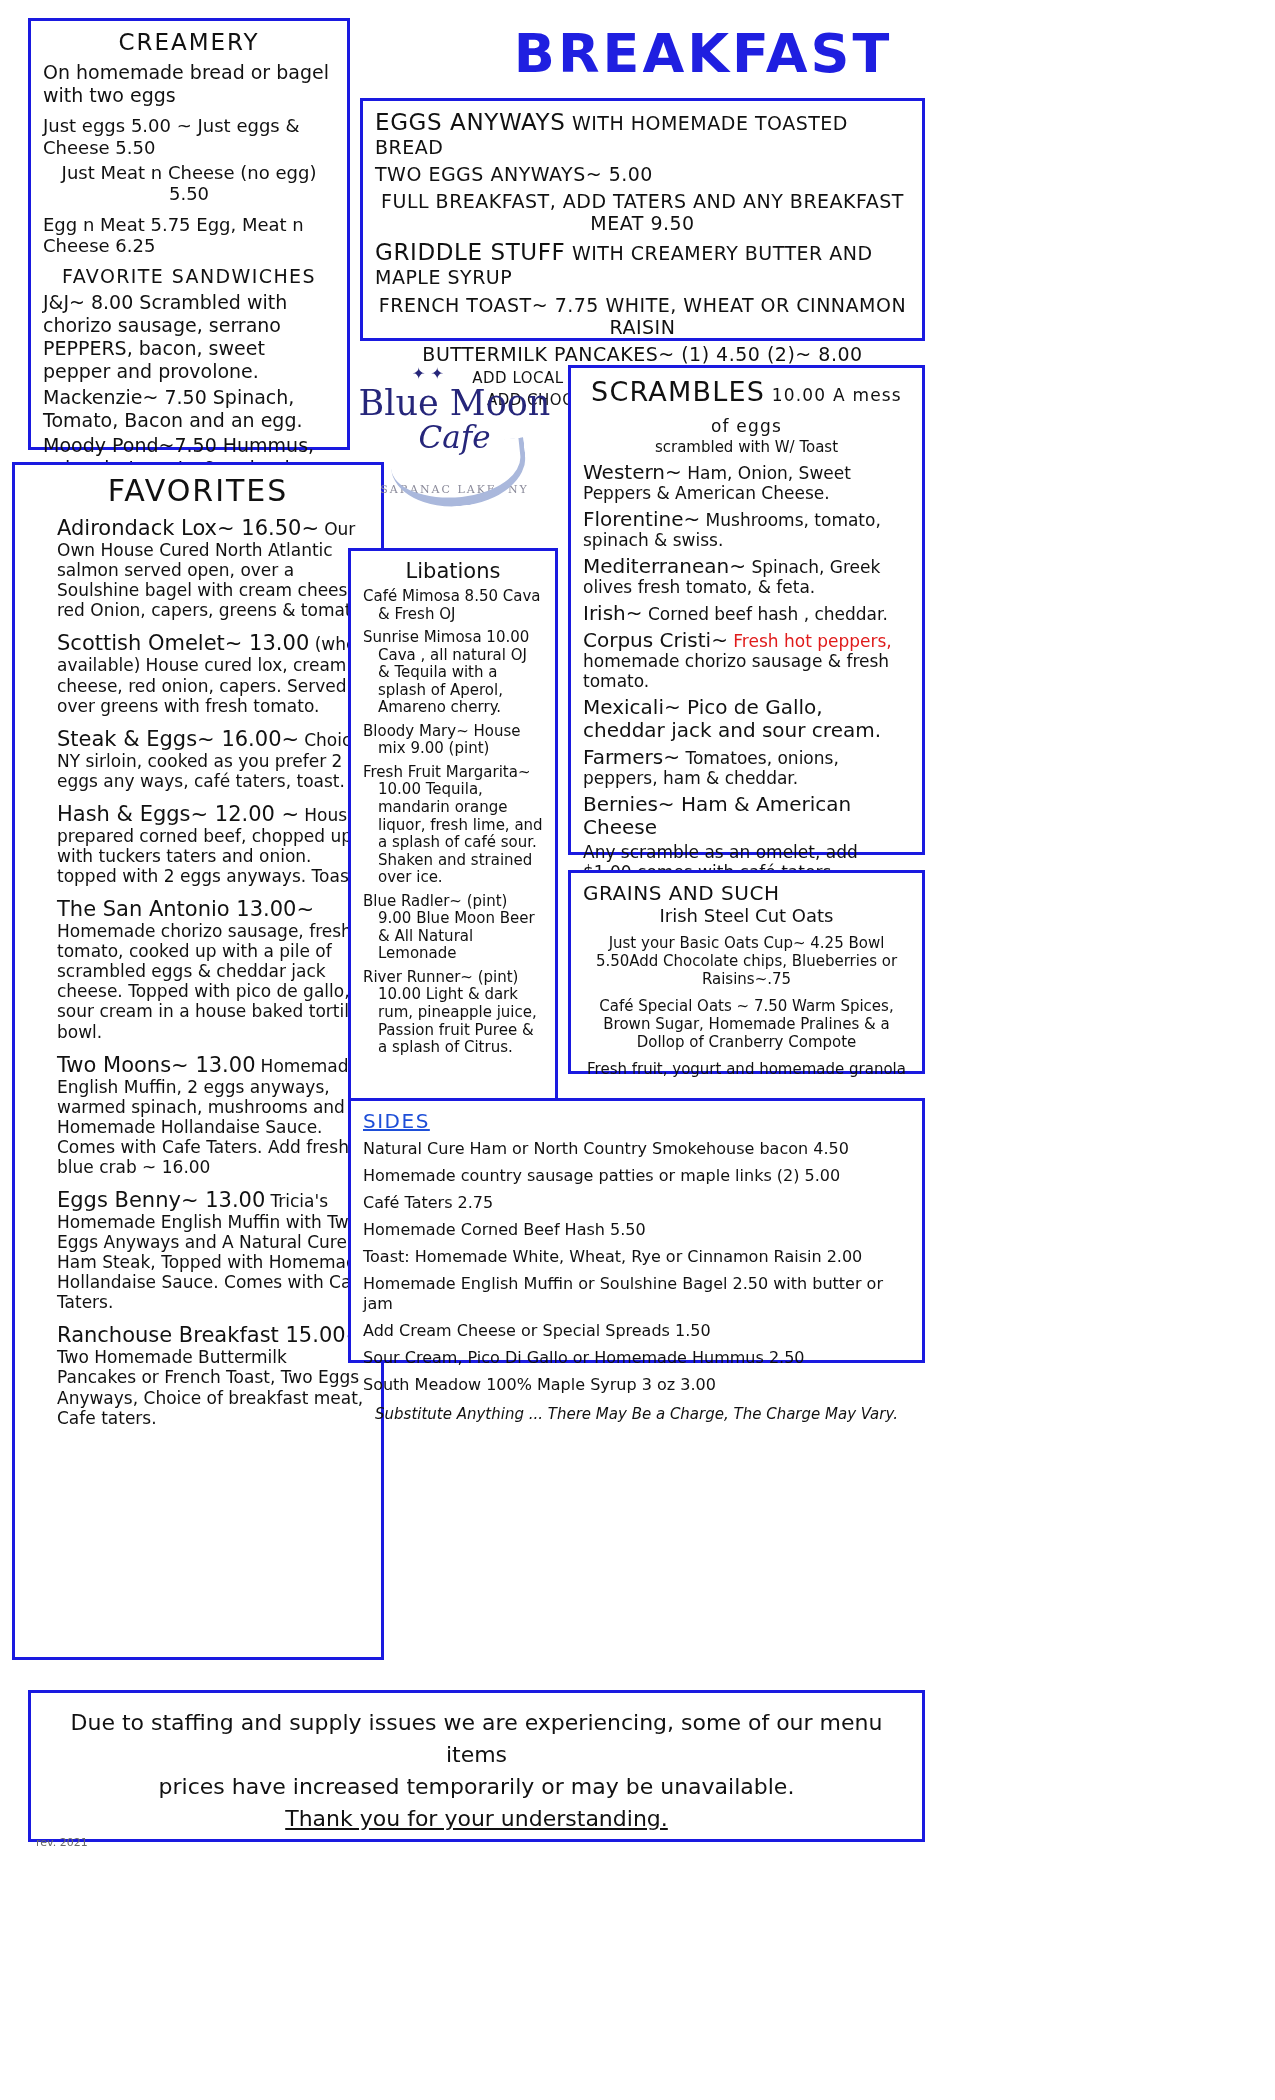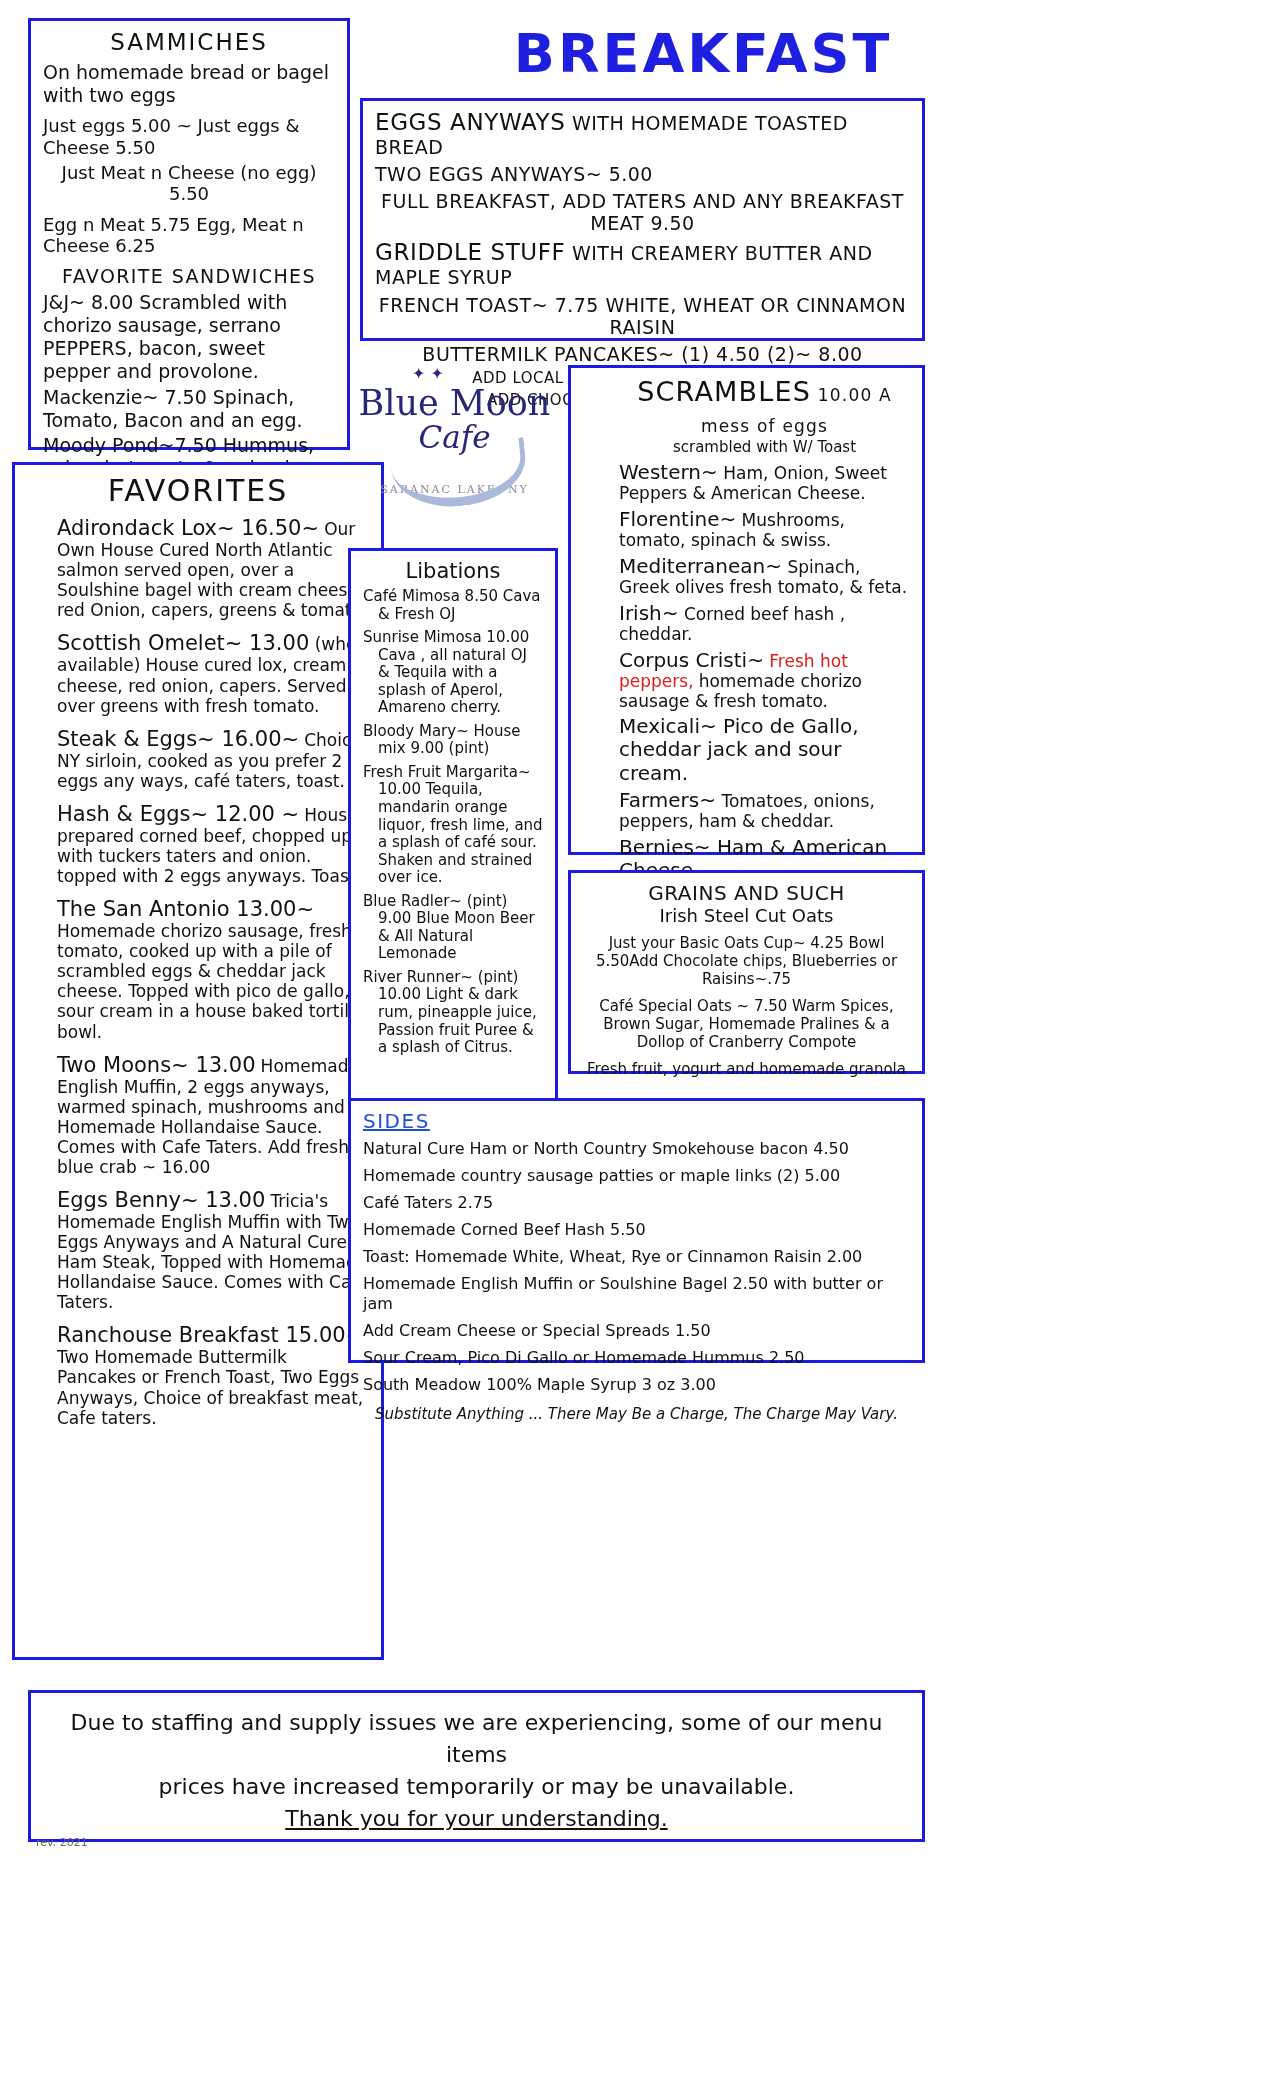"SAMMICHES" div.title { text: SAMMICHES -> CREAMERY }
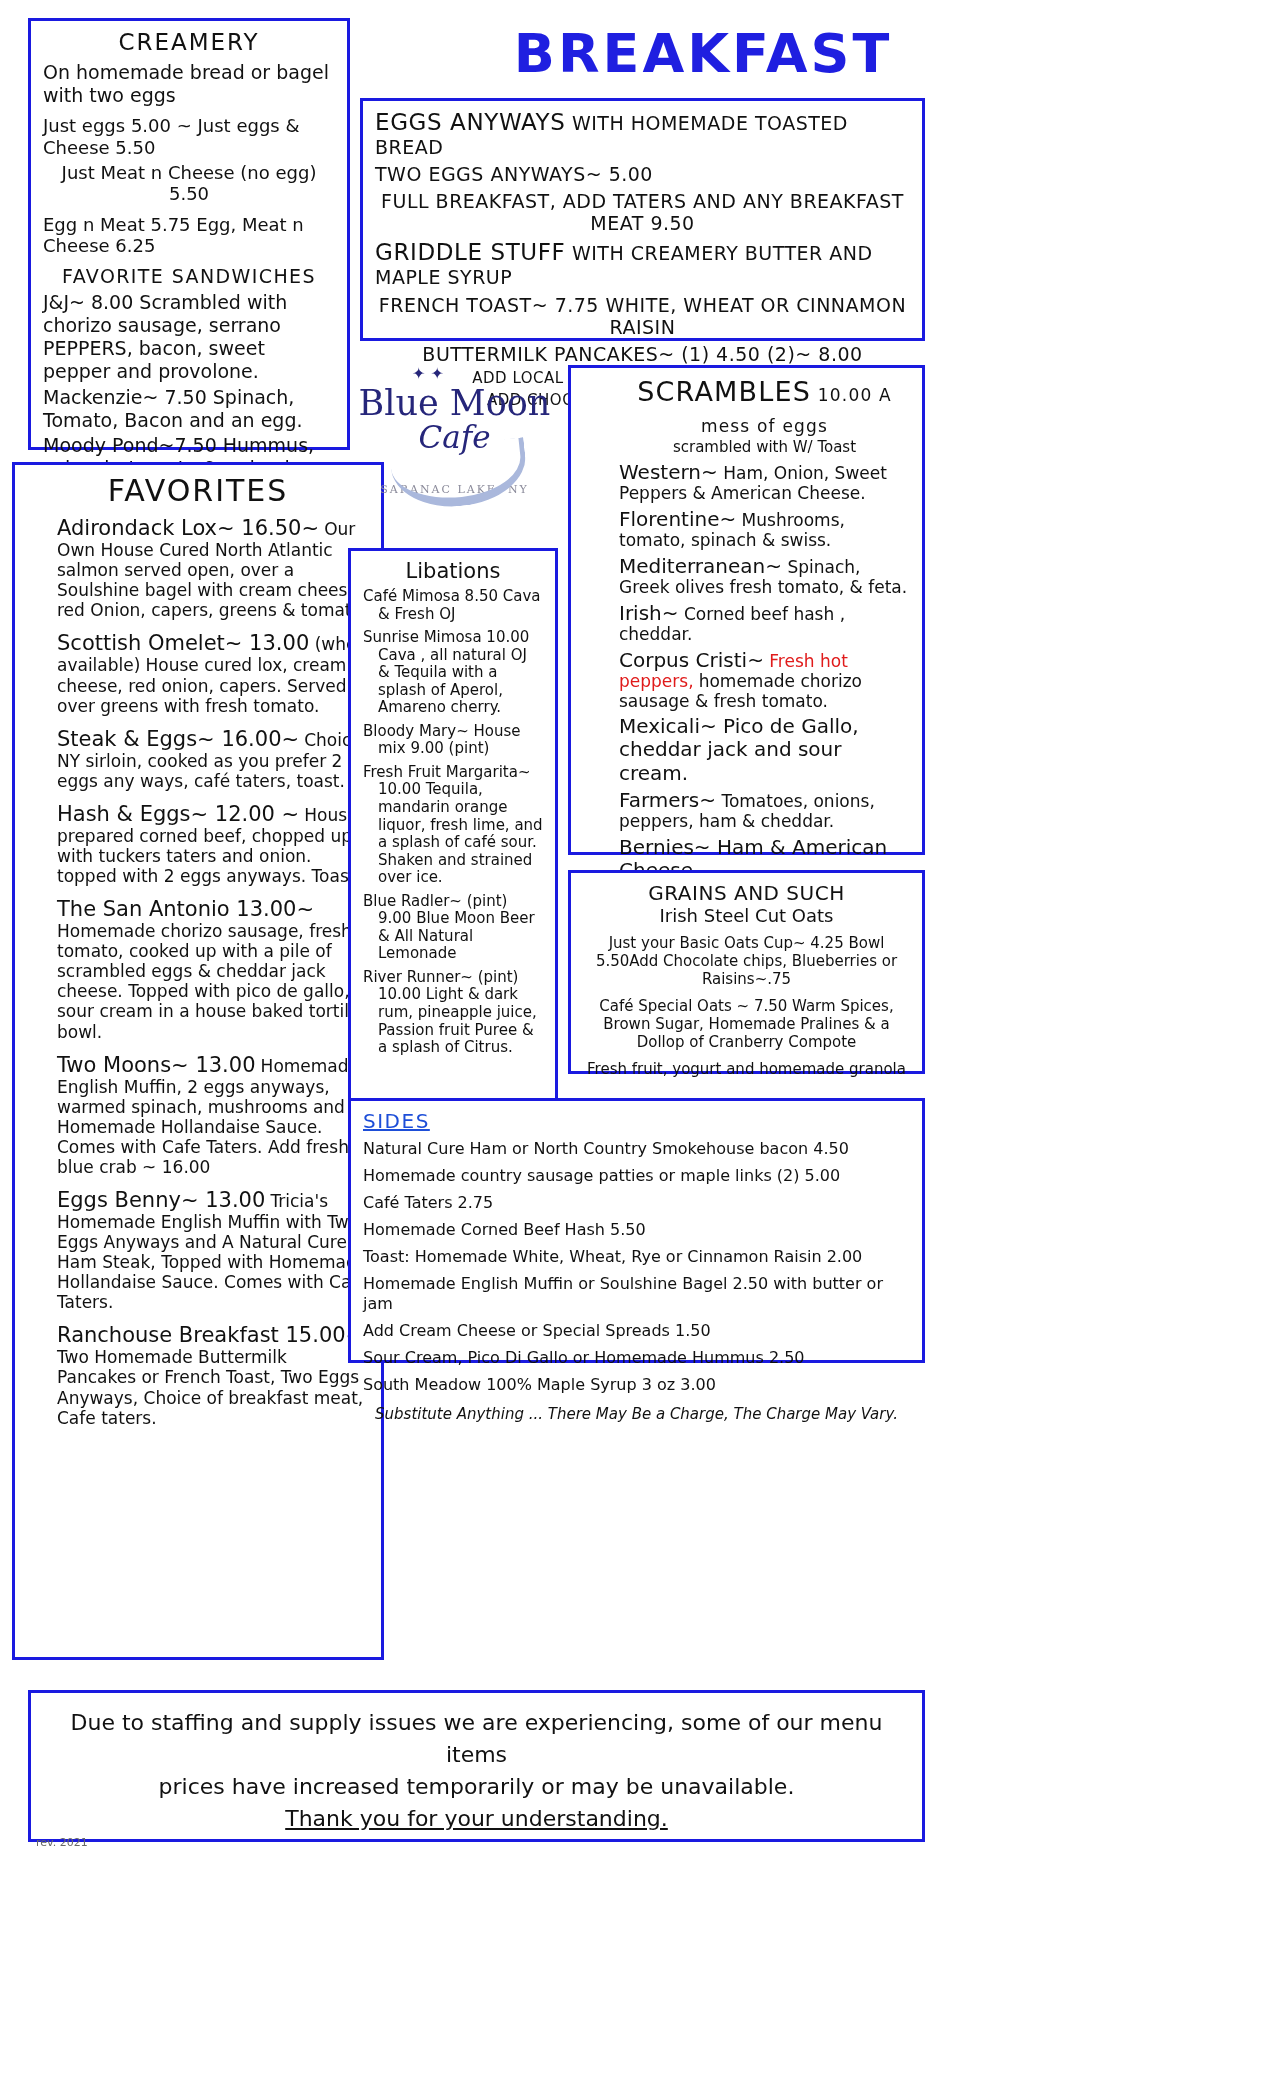"SCRAMBLES 10.00 A mess of" #scrambles { padding-left: 36px -> none }
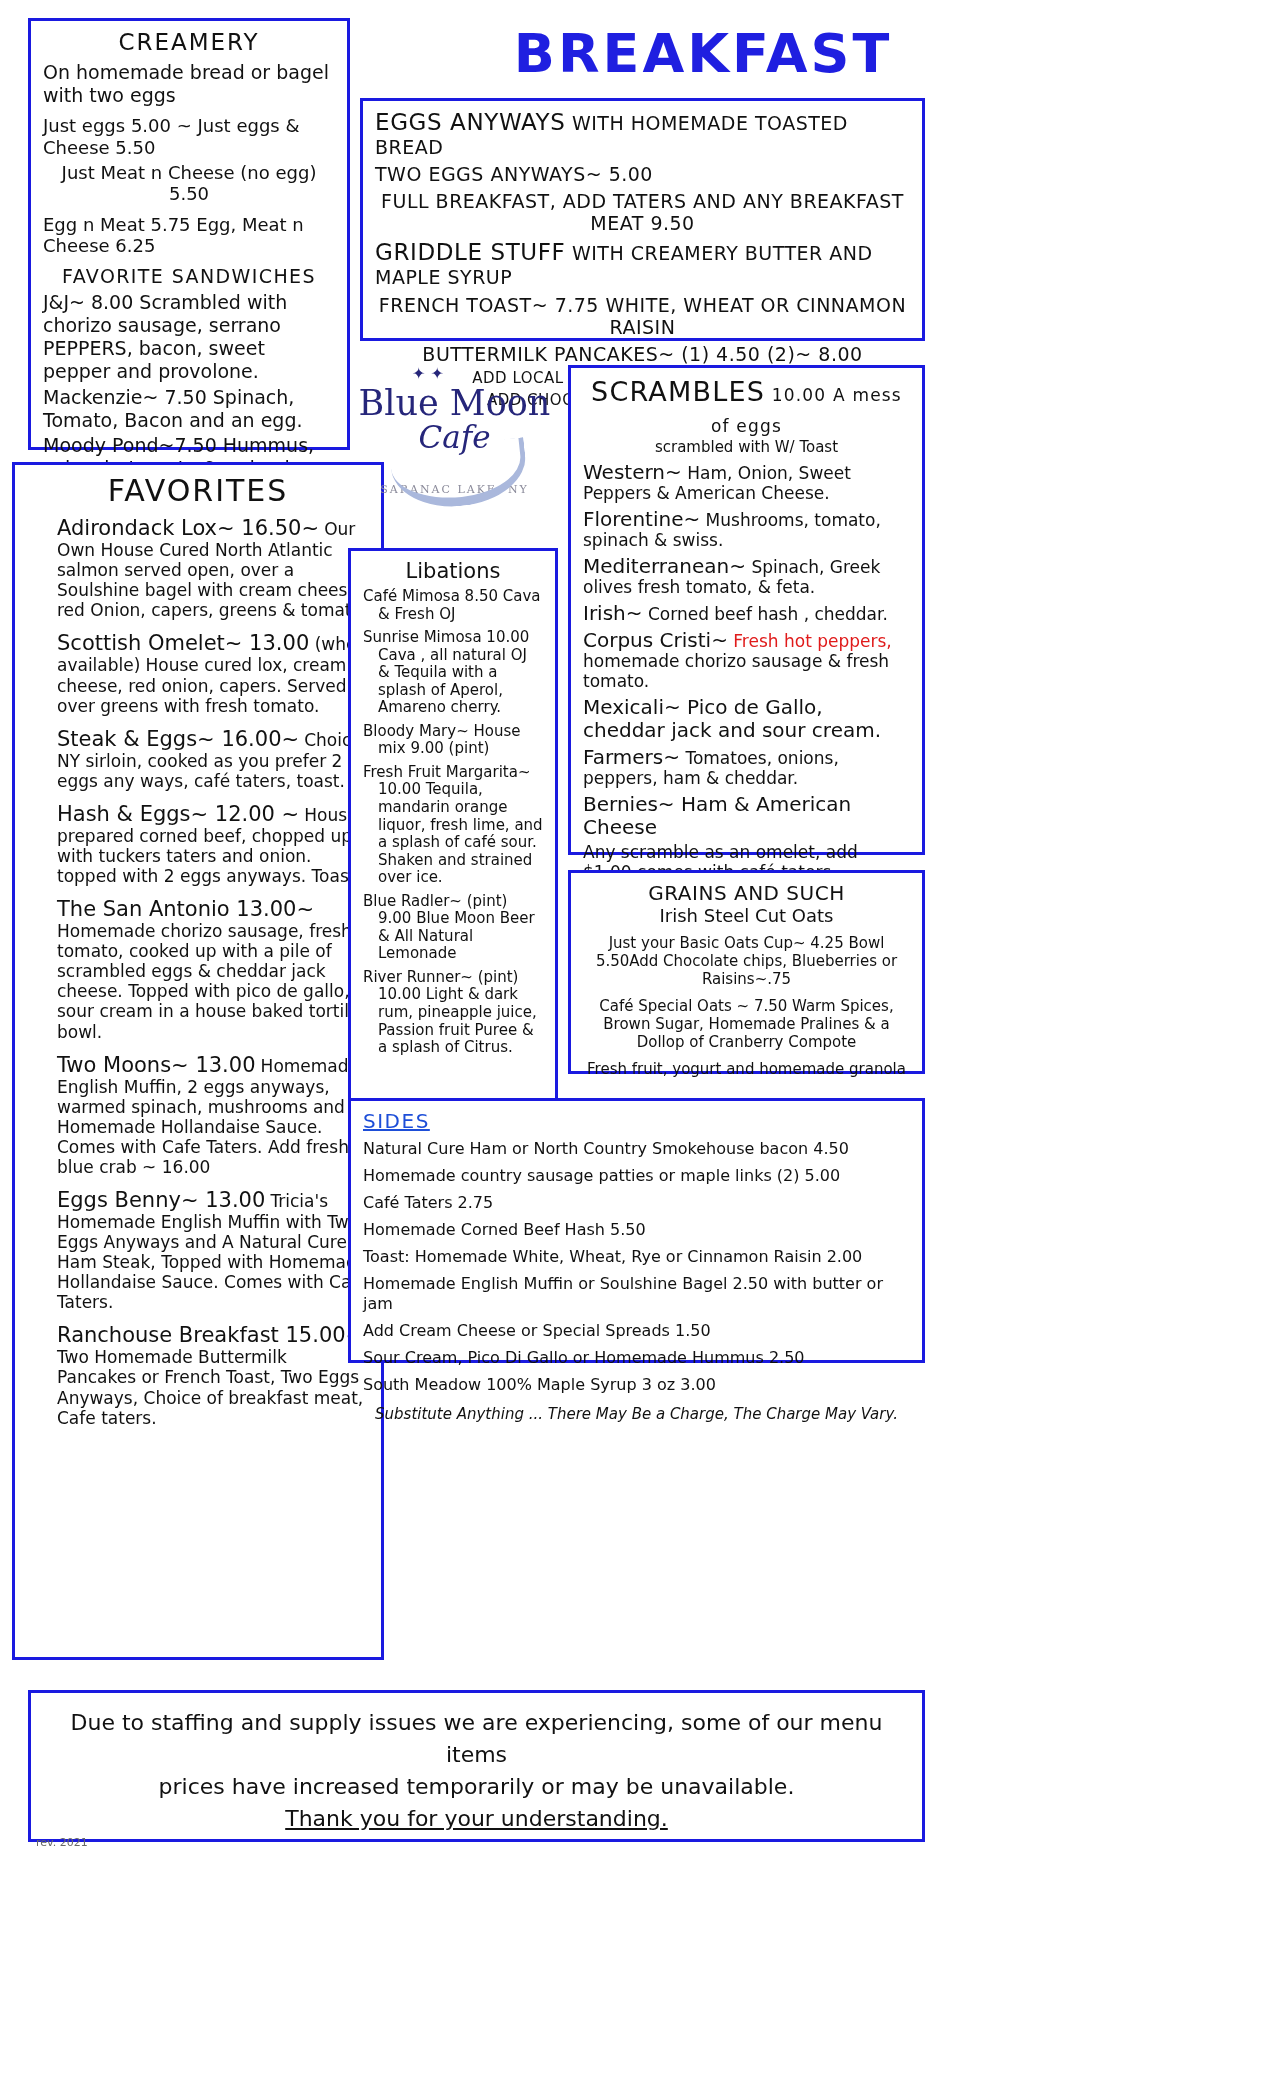"GRAINS AND SUCH" #grains .title { text-align: center -> none }
